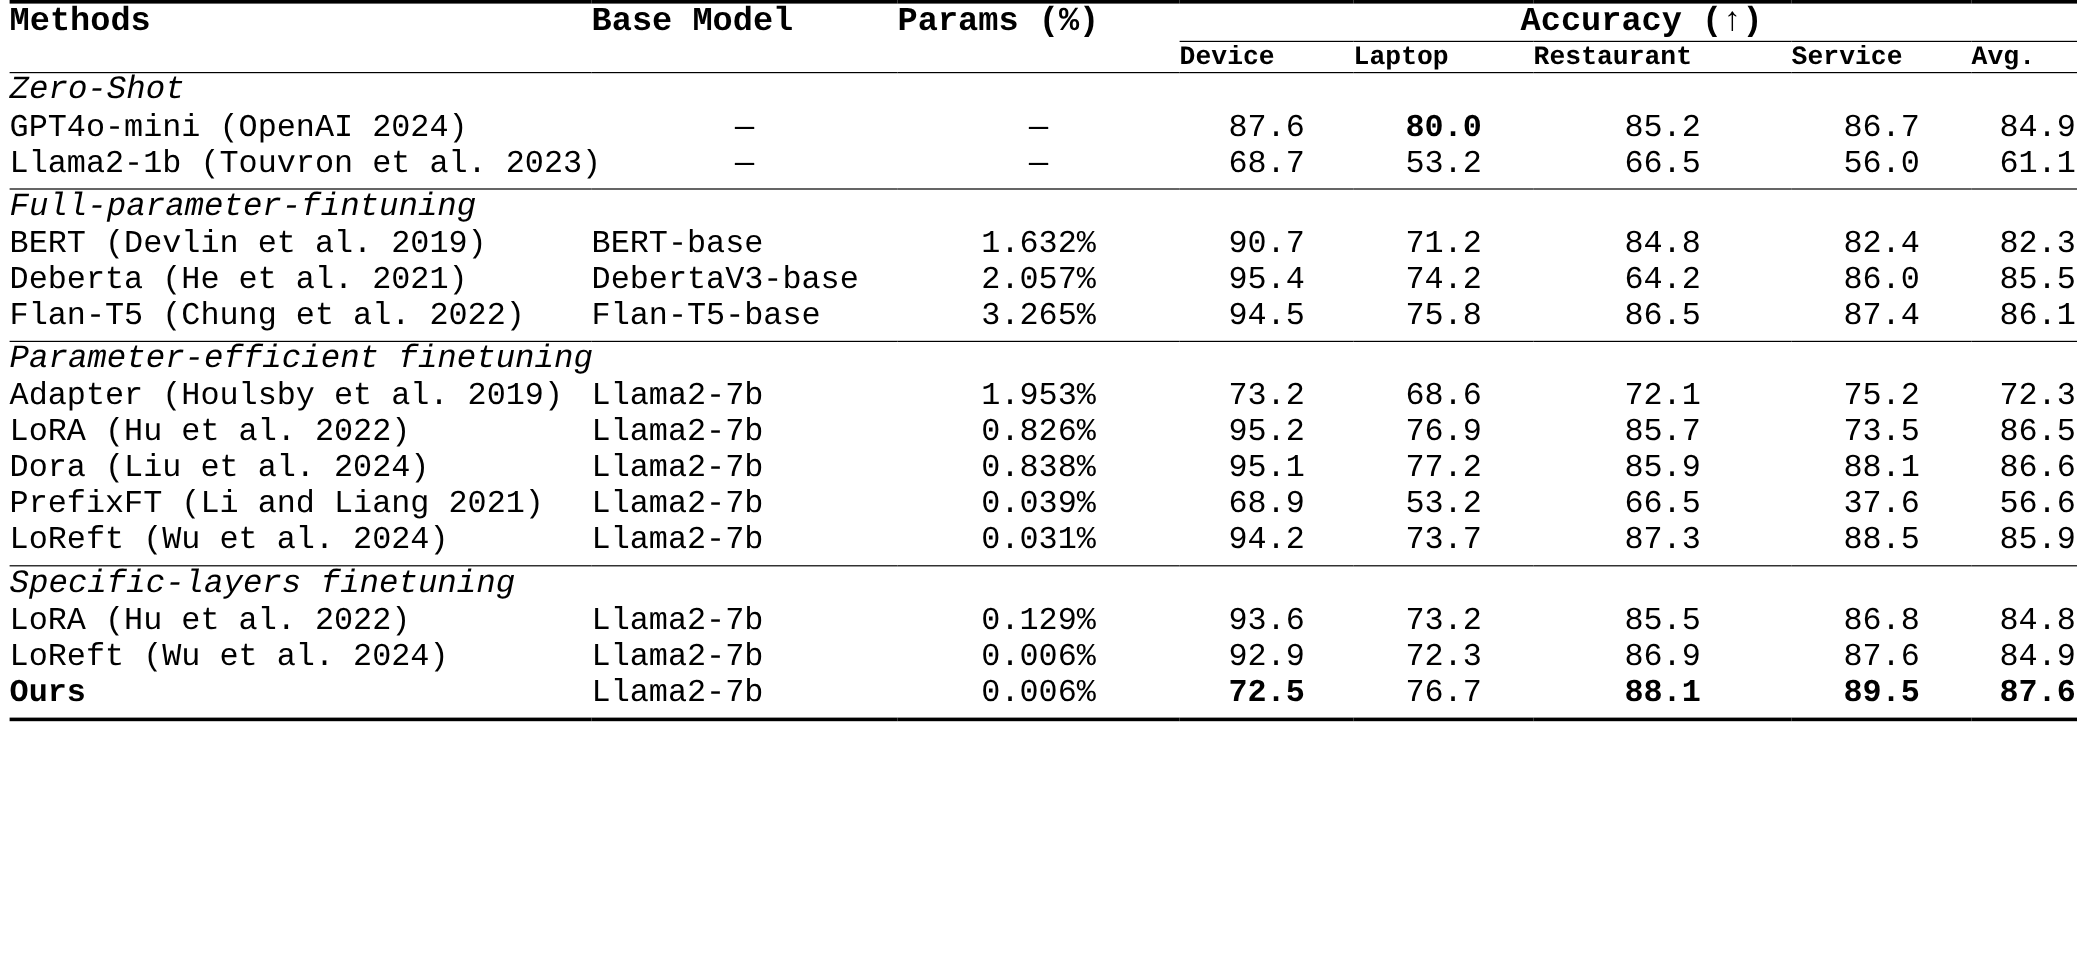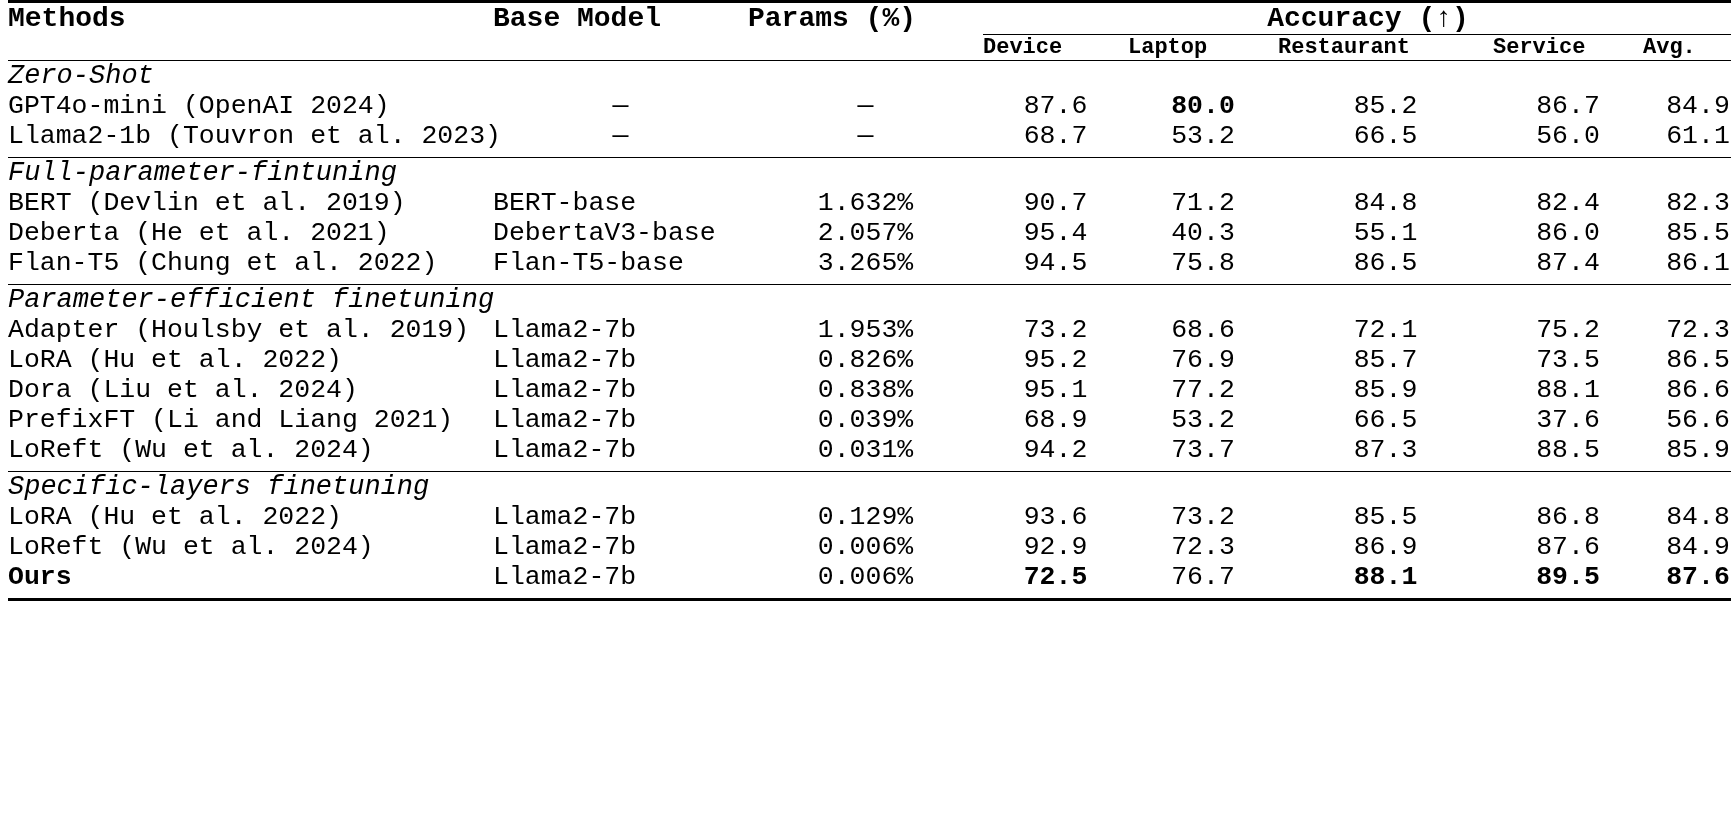"40.3" td.row-cell { text: 40.3 -> 74.2 }
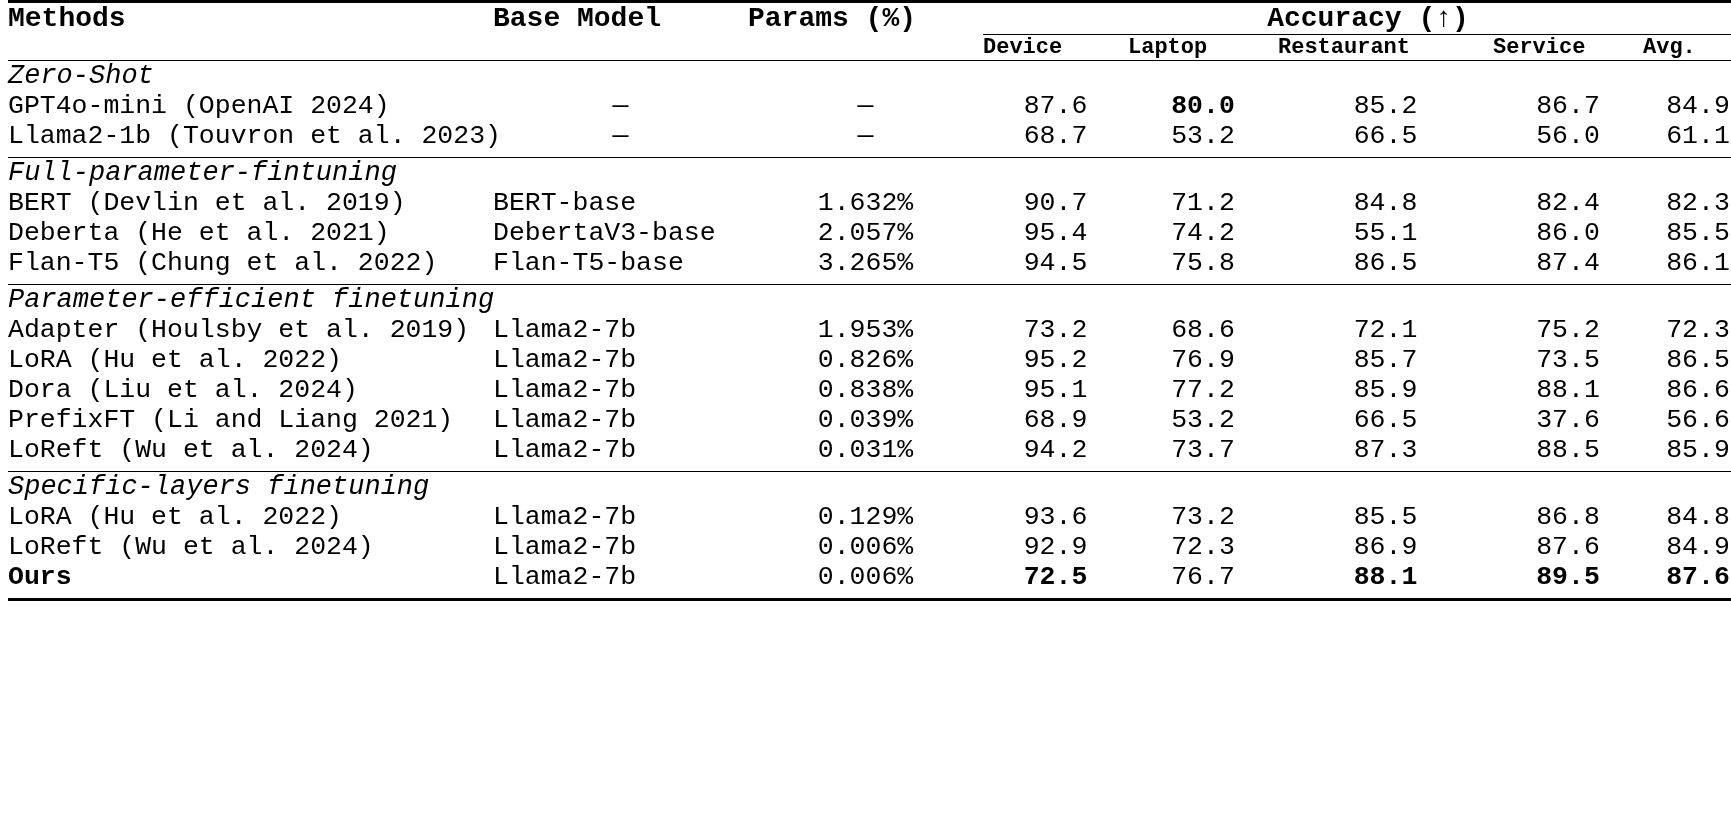"55.1" td.row-cell { text: 55.1 -> 64.2 }
